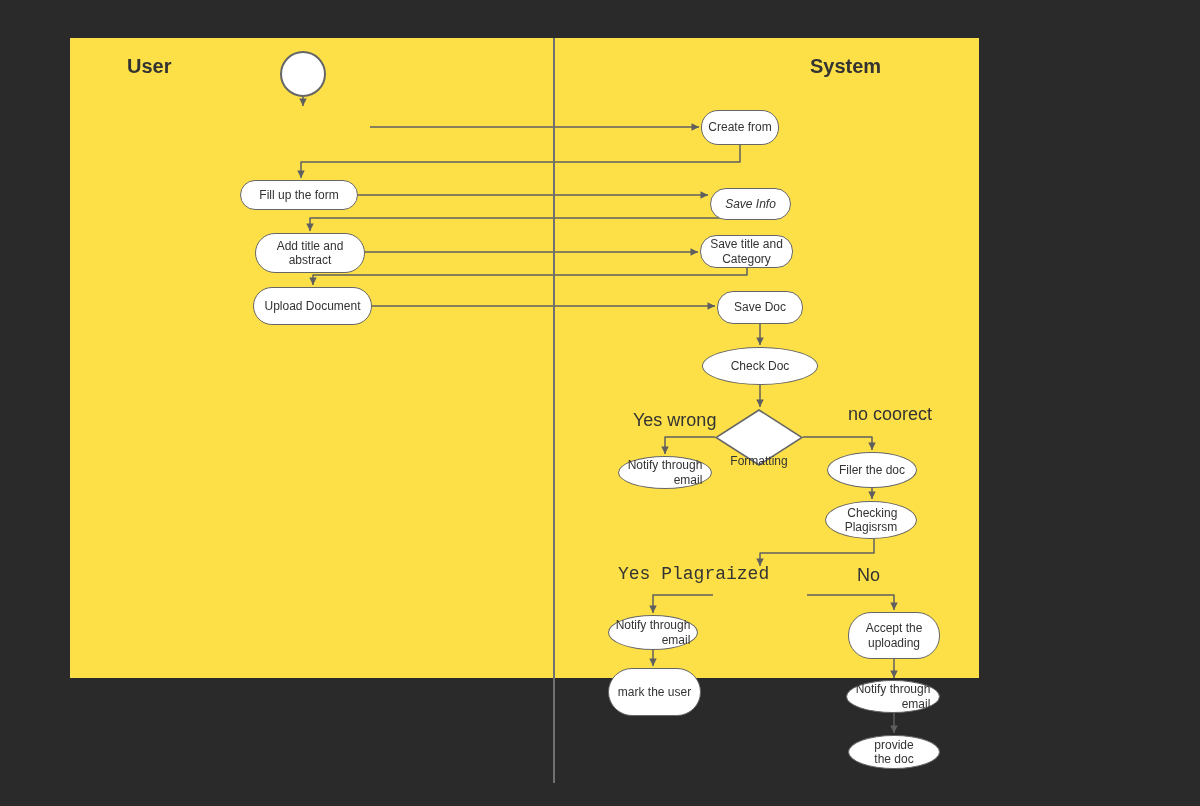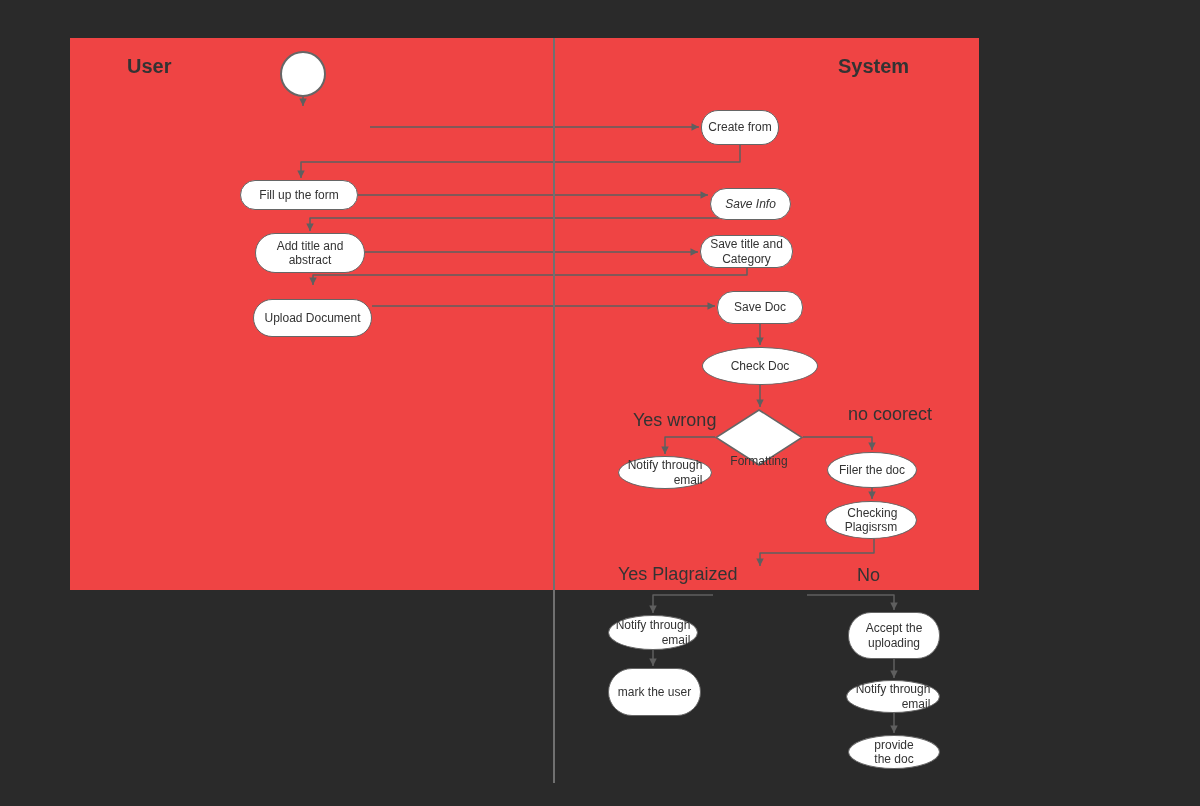"User" .canvas { background: #ef4444 -> #fde047; height: 552px -> 640px }
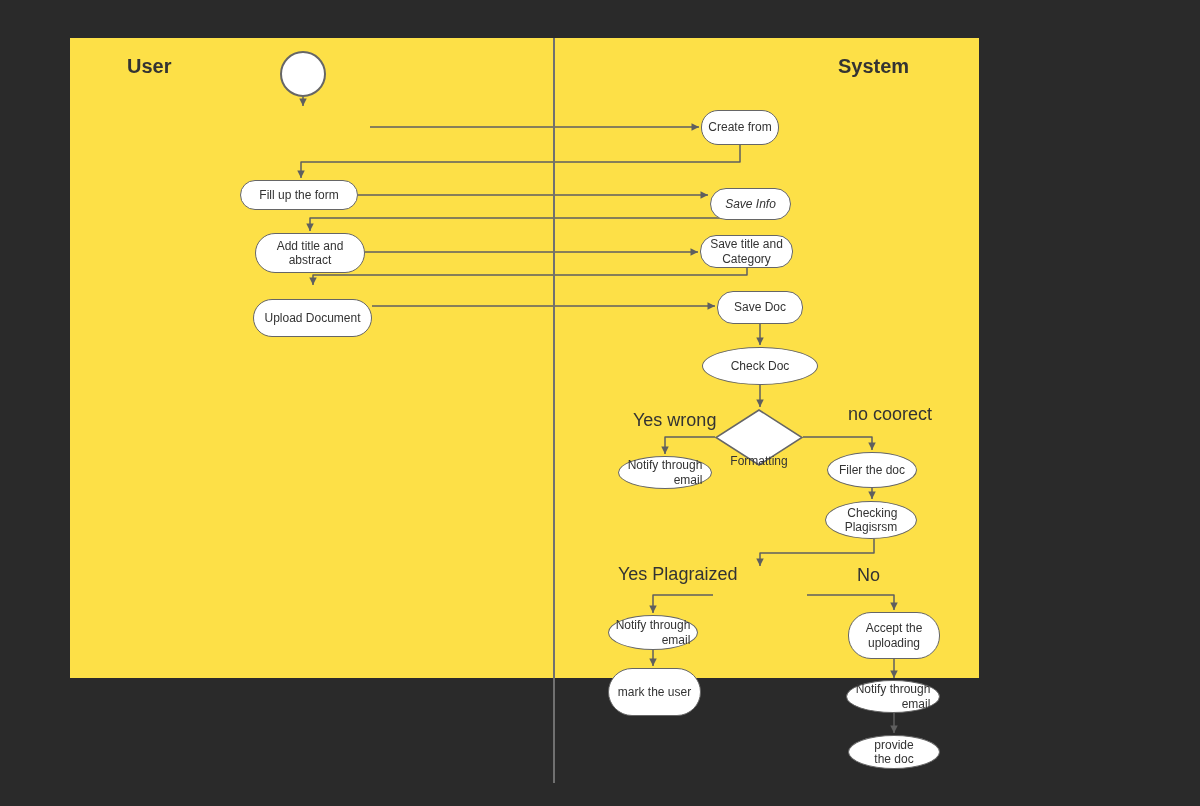"System" div.lane-title { left: 768px -> 740px }
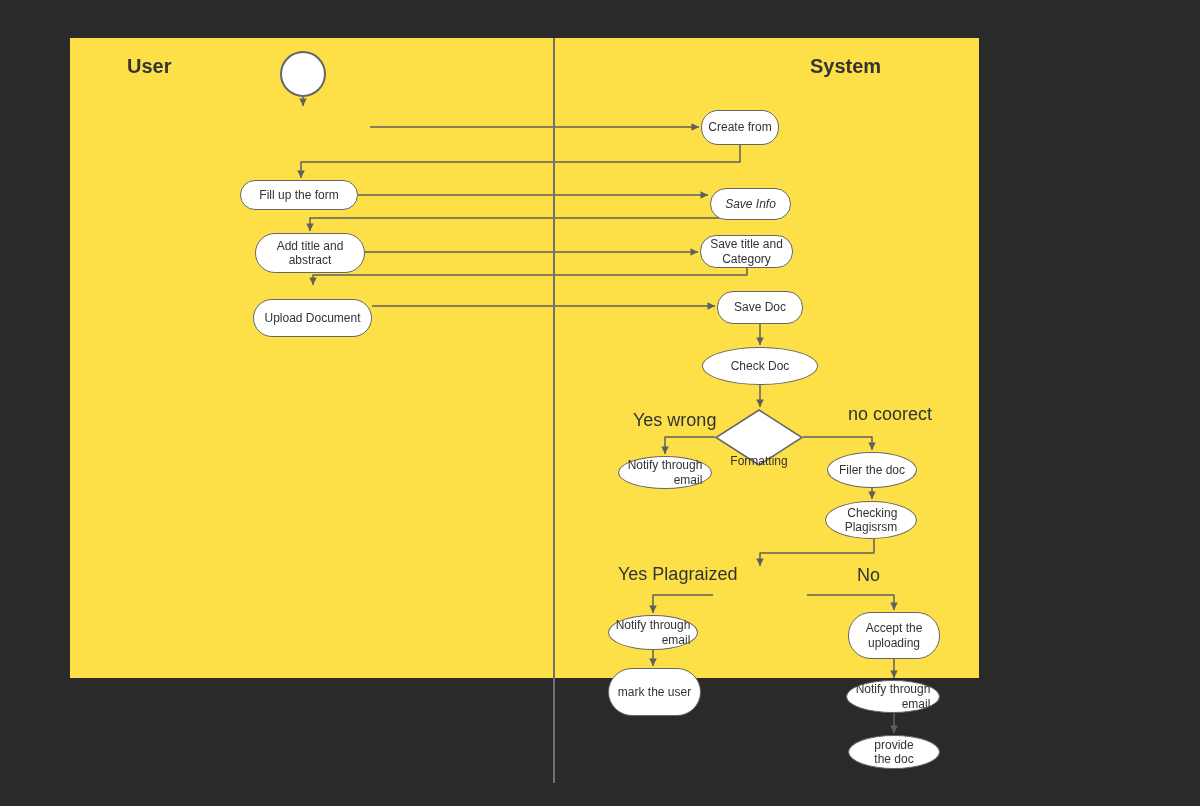"Upload Document" div.node { margin-top: 12px -> none }
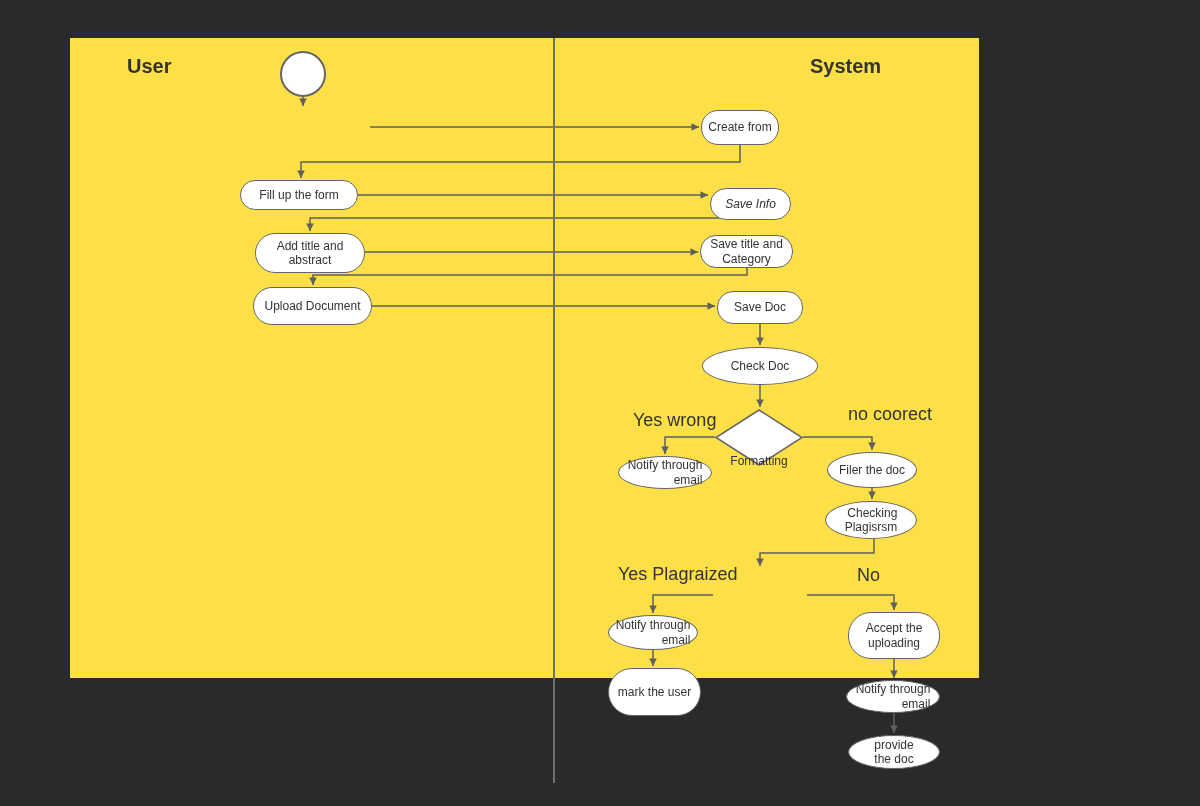"Yes Plagraized" div.flow-label { font-family: none -> Liberation Mono, monospace }
